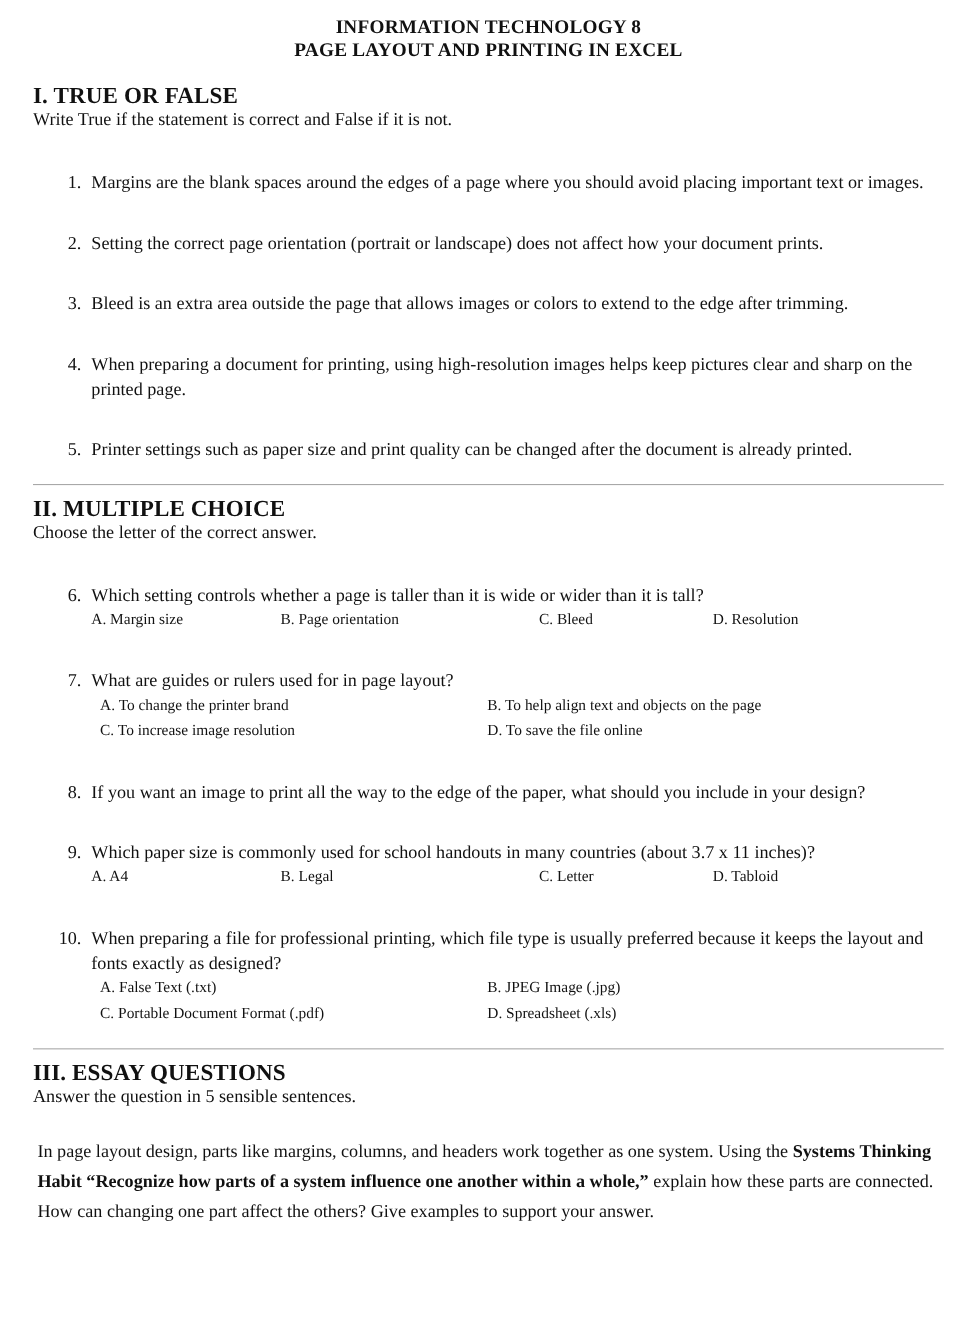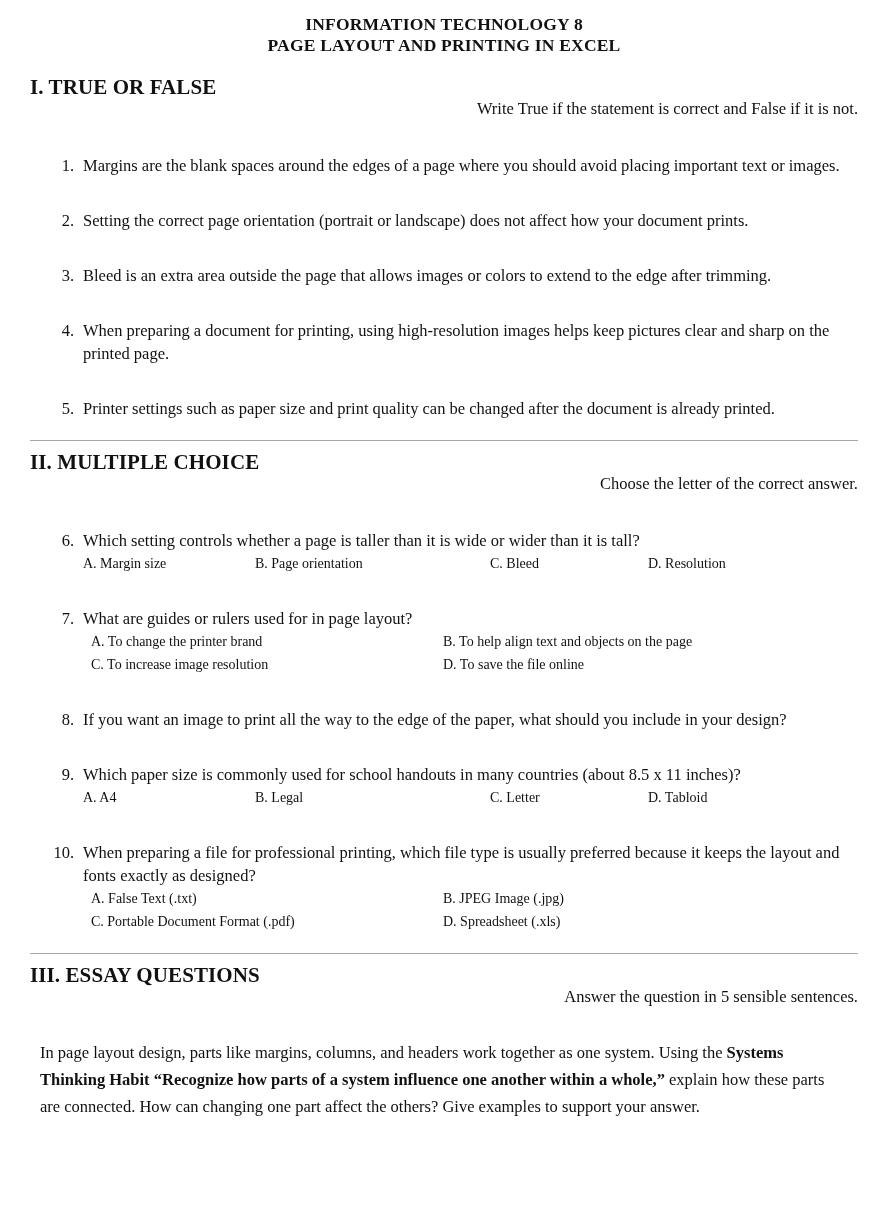"Write True if the statement" .section-instruction { text-align: right -> none }
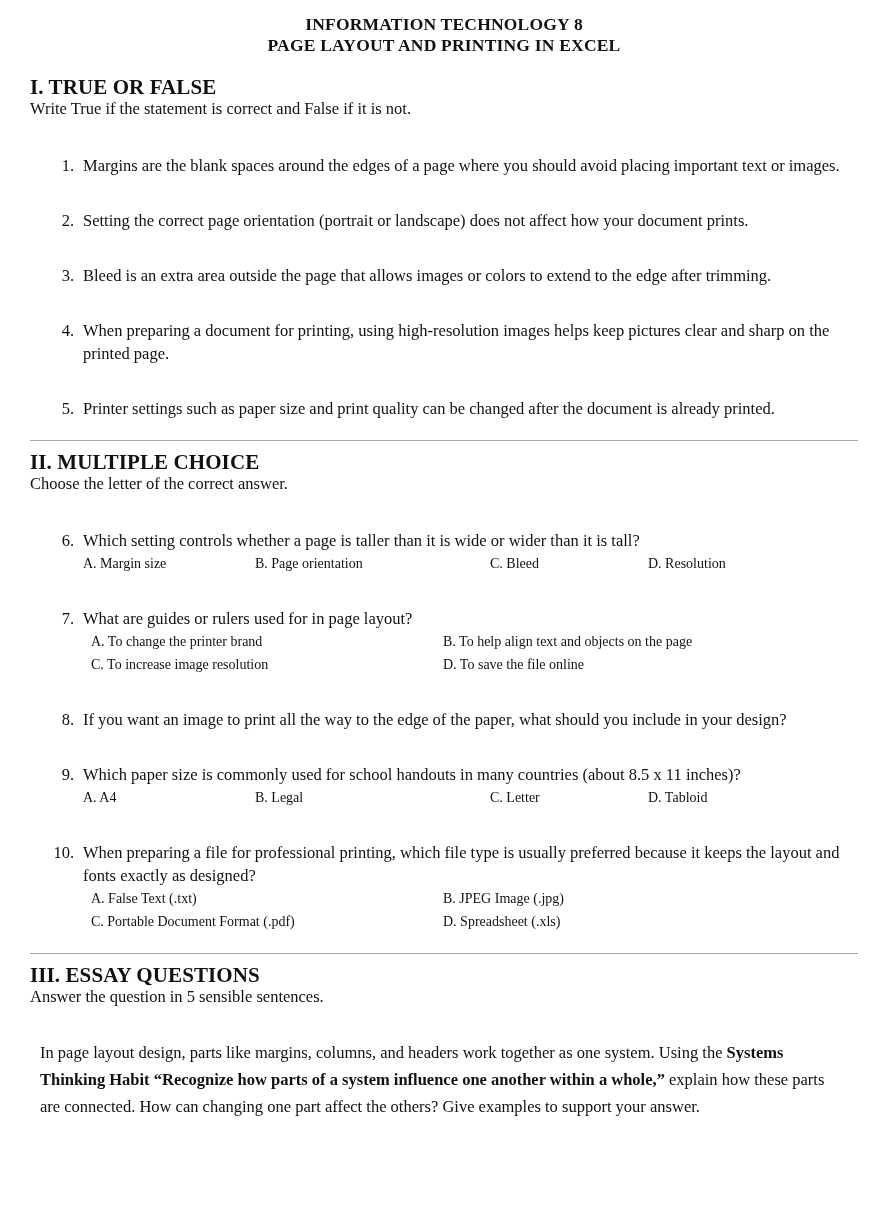"Which paper size is commonly" span.qtext { text: 8.5 -> 3.7 }
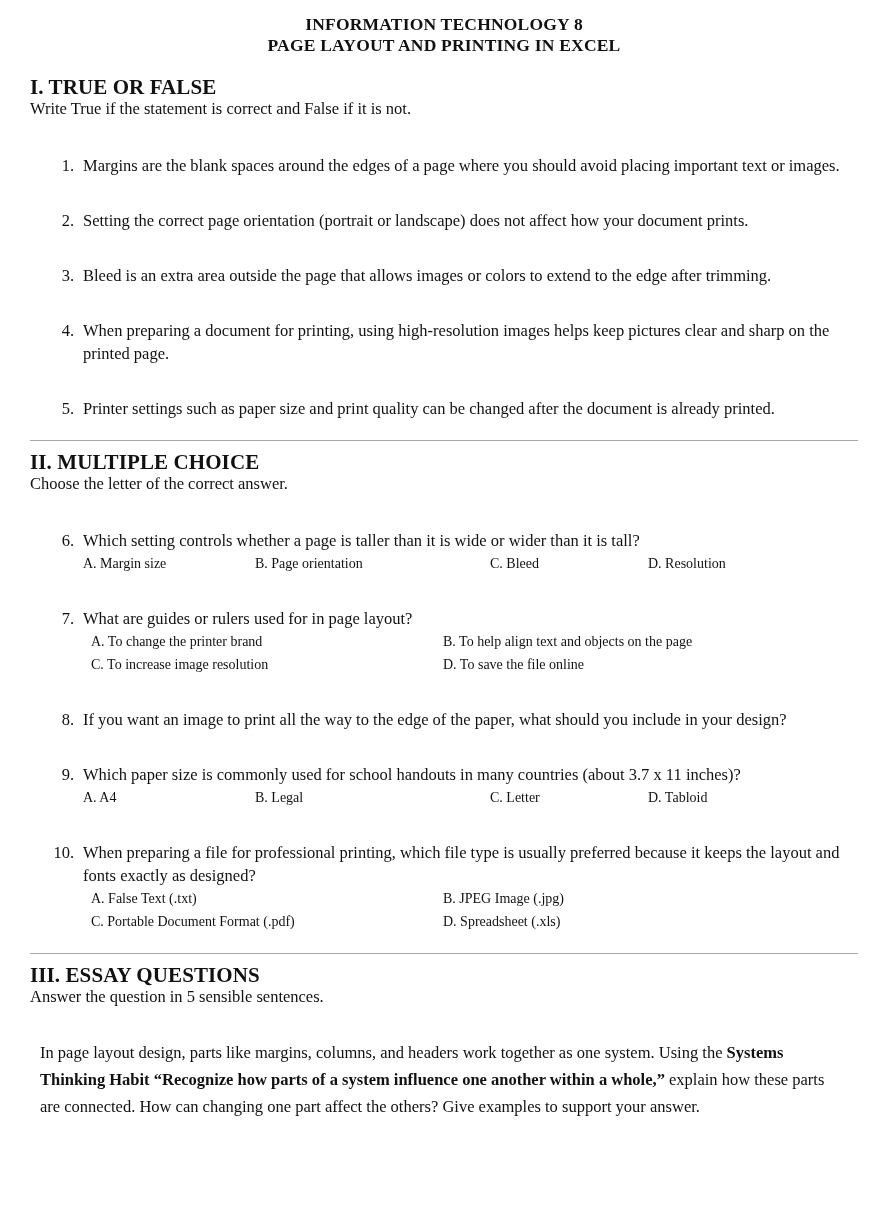"In page layout design, parts" .essay-para { margin: 10px -> 4px }
